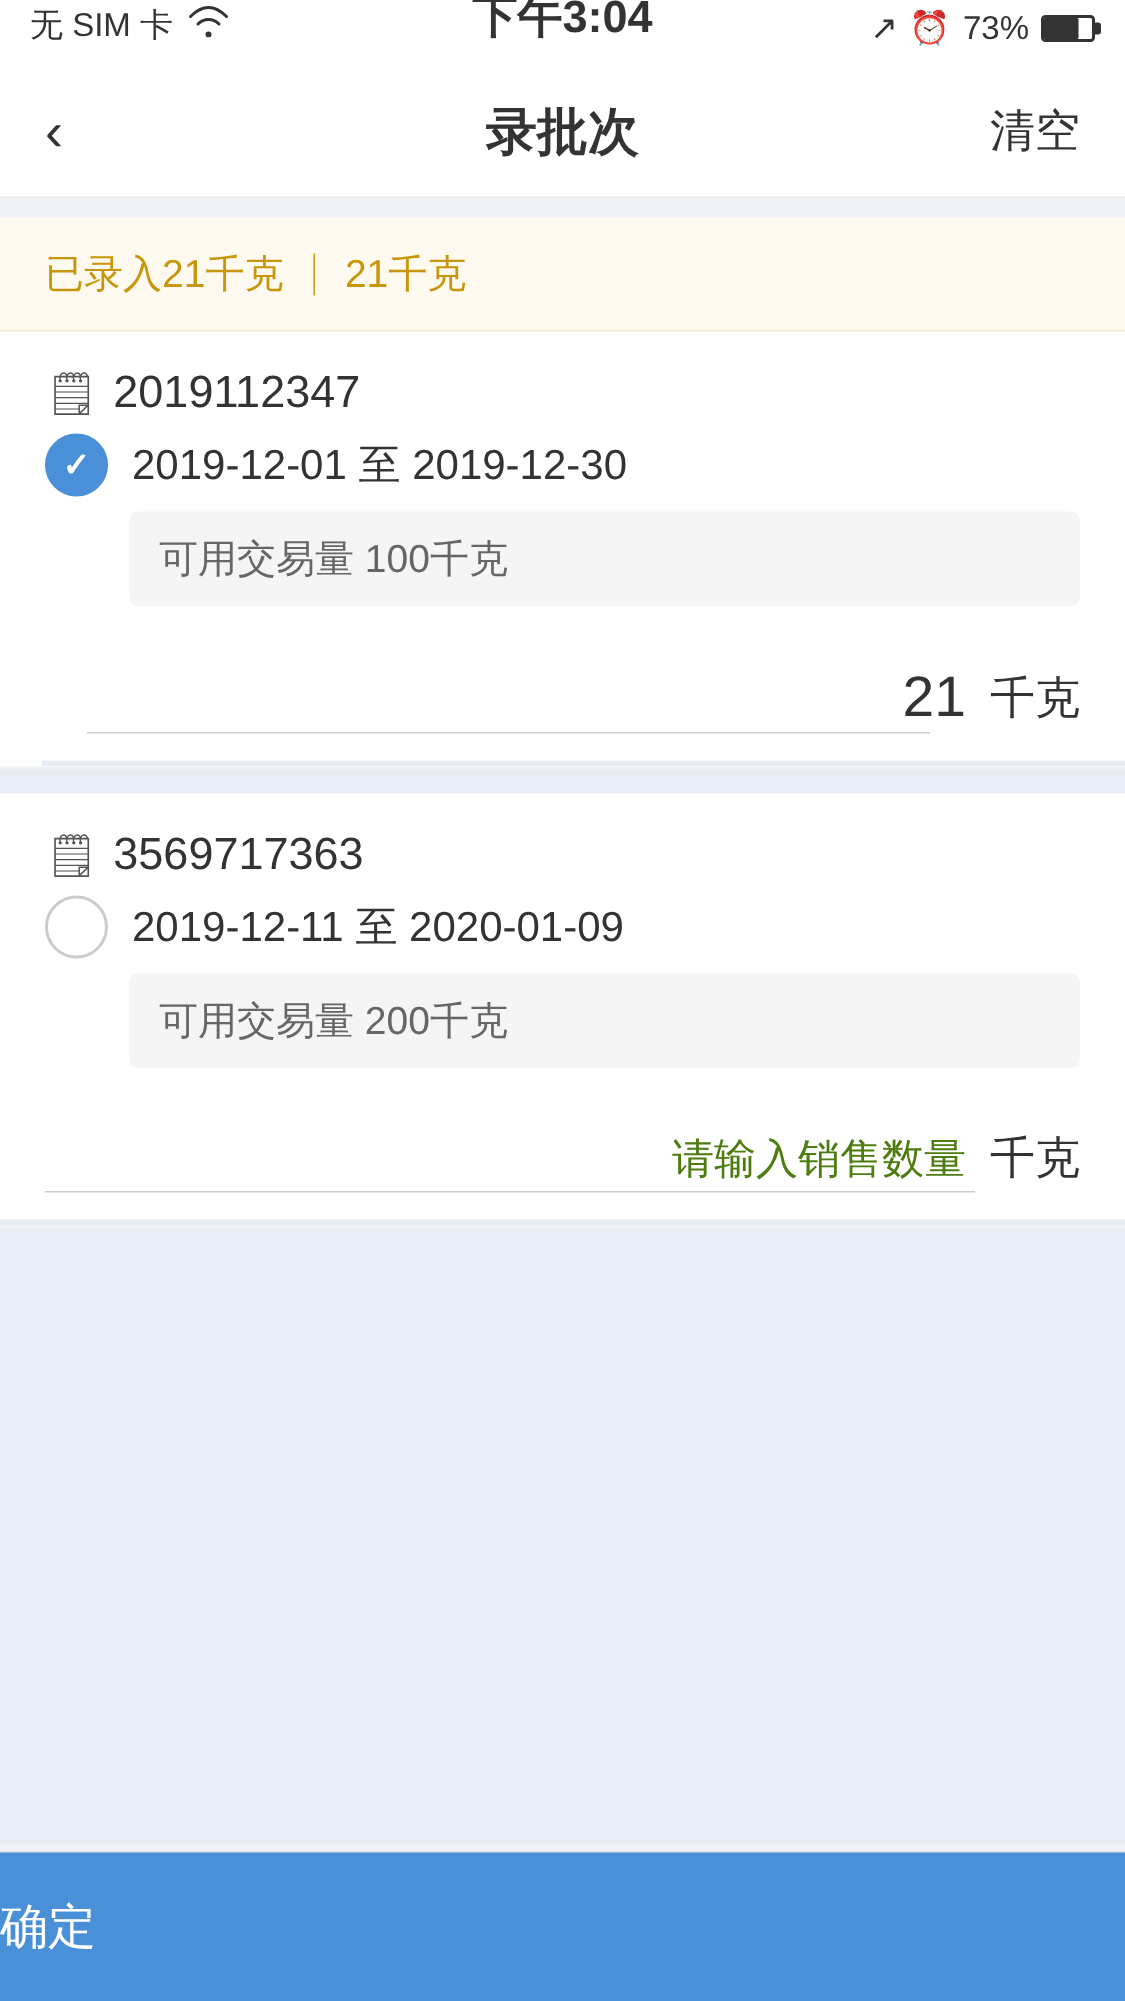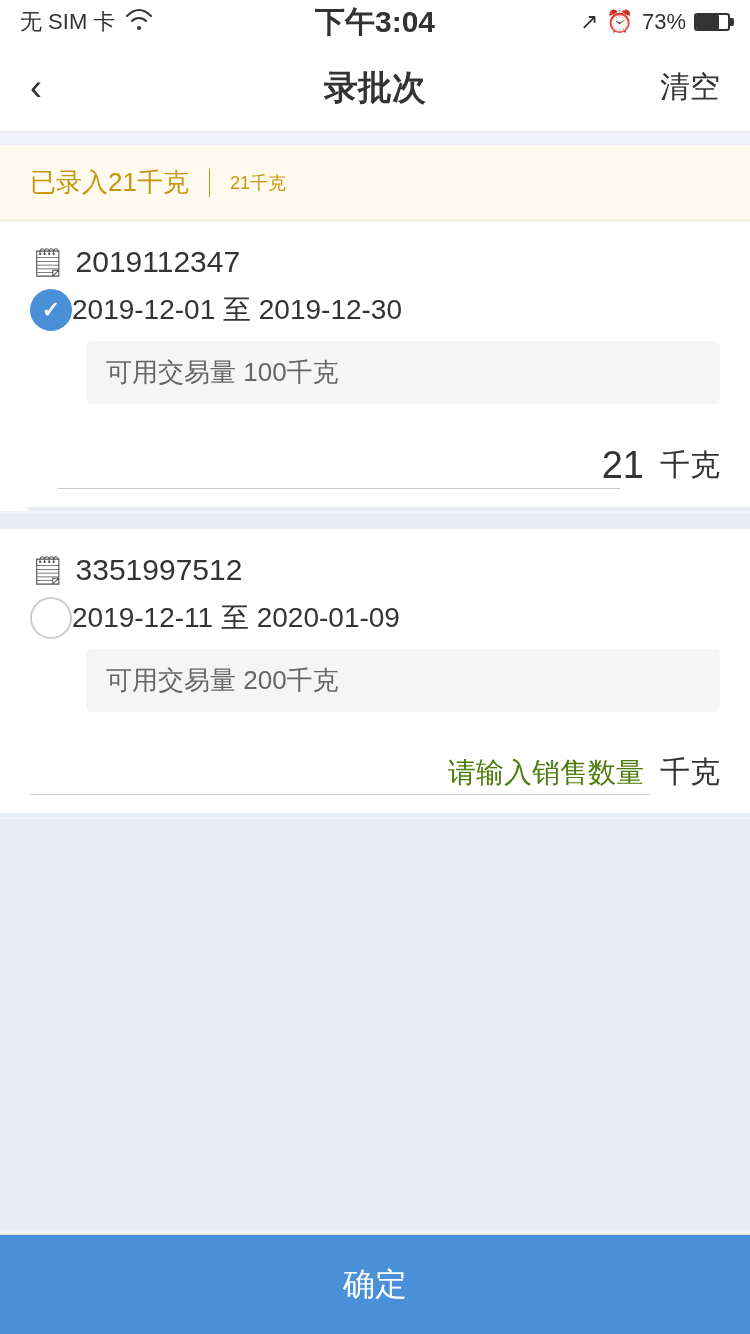"无 SIM 卡" .status-bar { align-items: center -> flex-end }
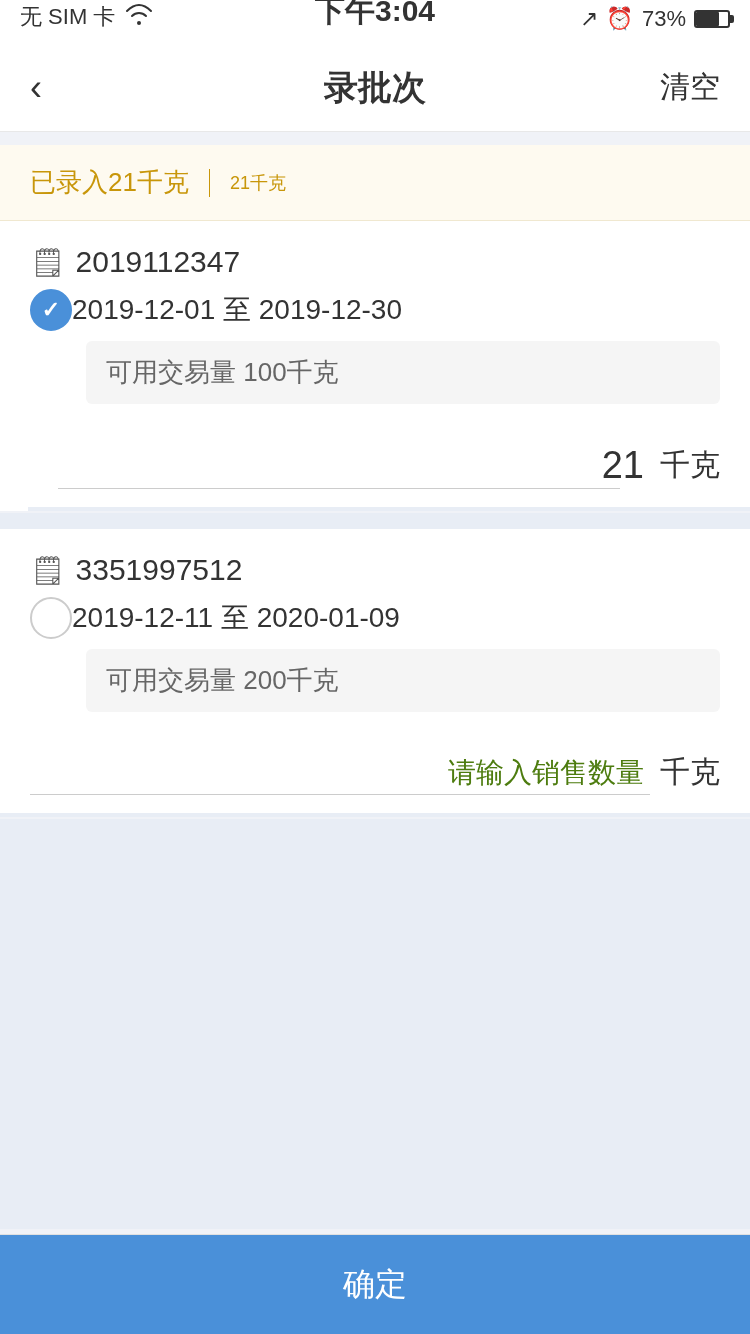"21千克" .info-value { font-size: 18px -> 26px }
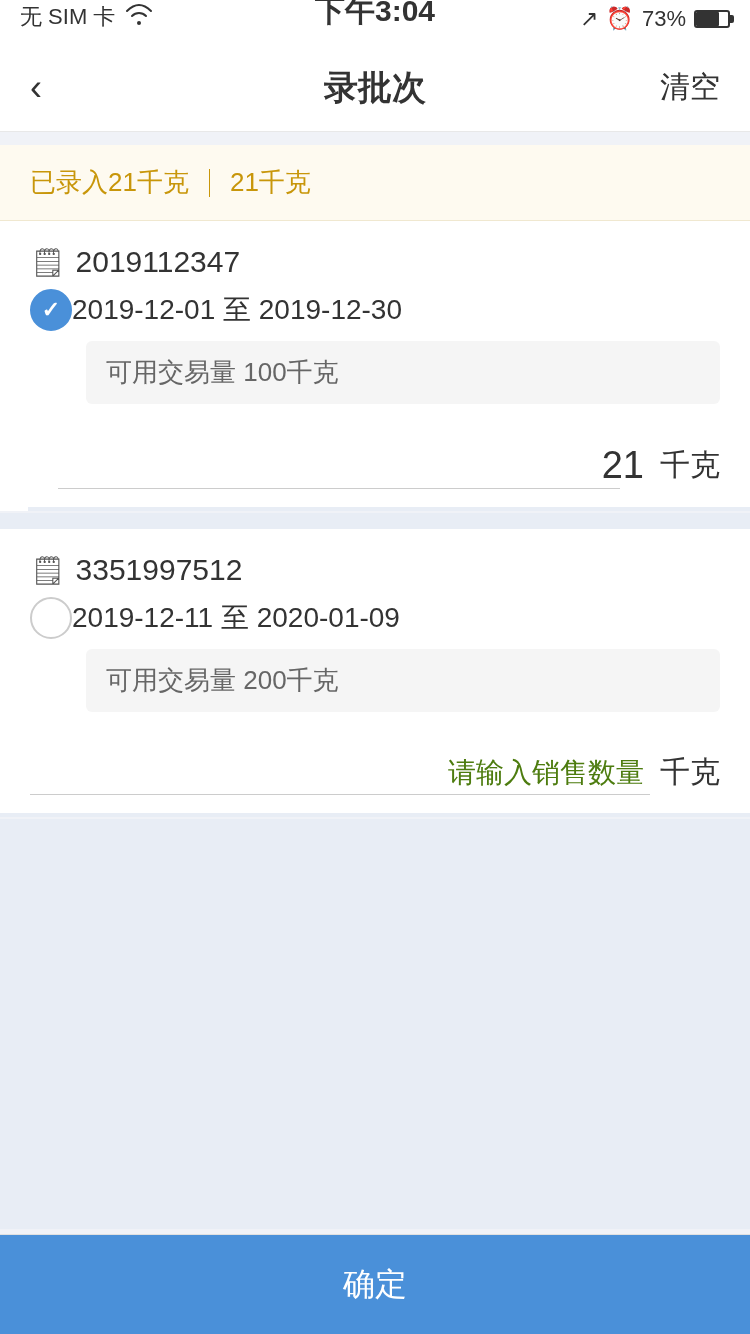"2019-12-01 至 2019-12-30" .batch-date-row { gap: none -> 16px }
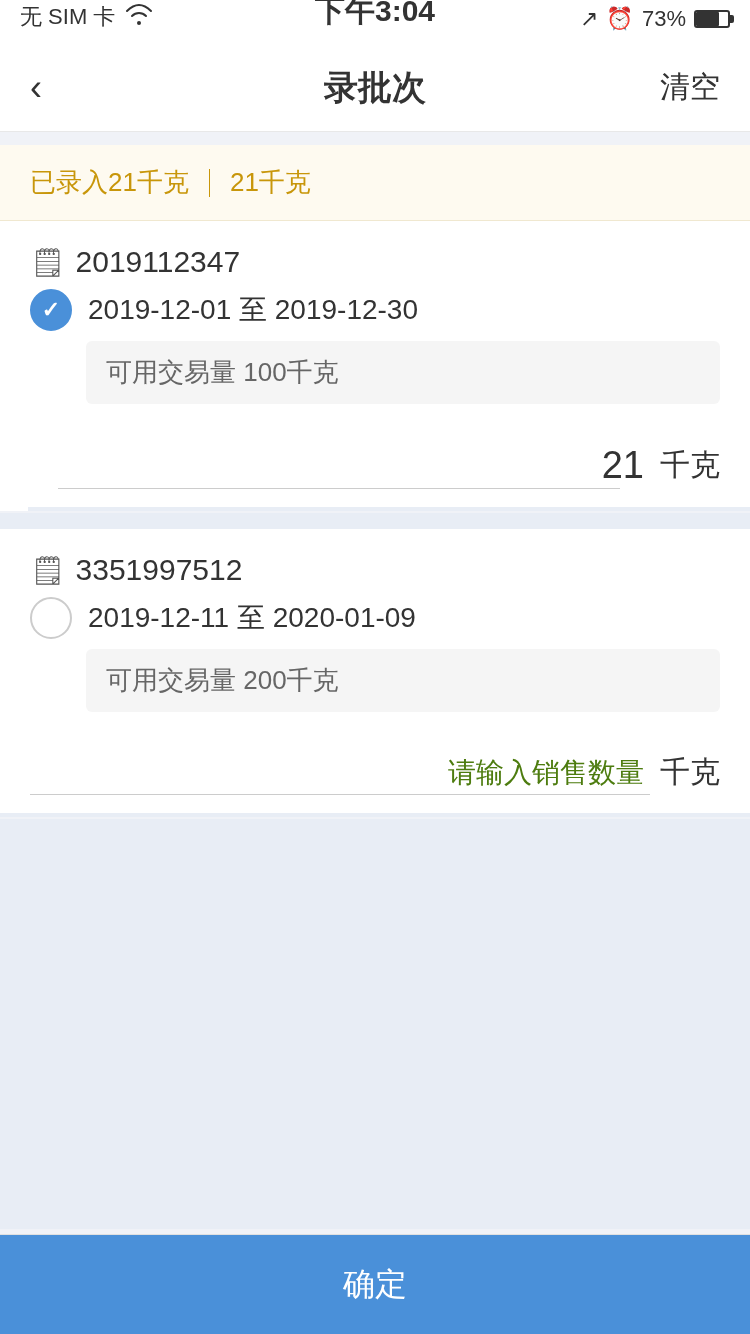"3351997512" span.batch-id { text: 3351997512 -> 3569717363 }
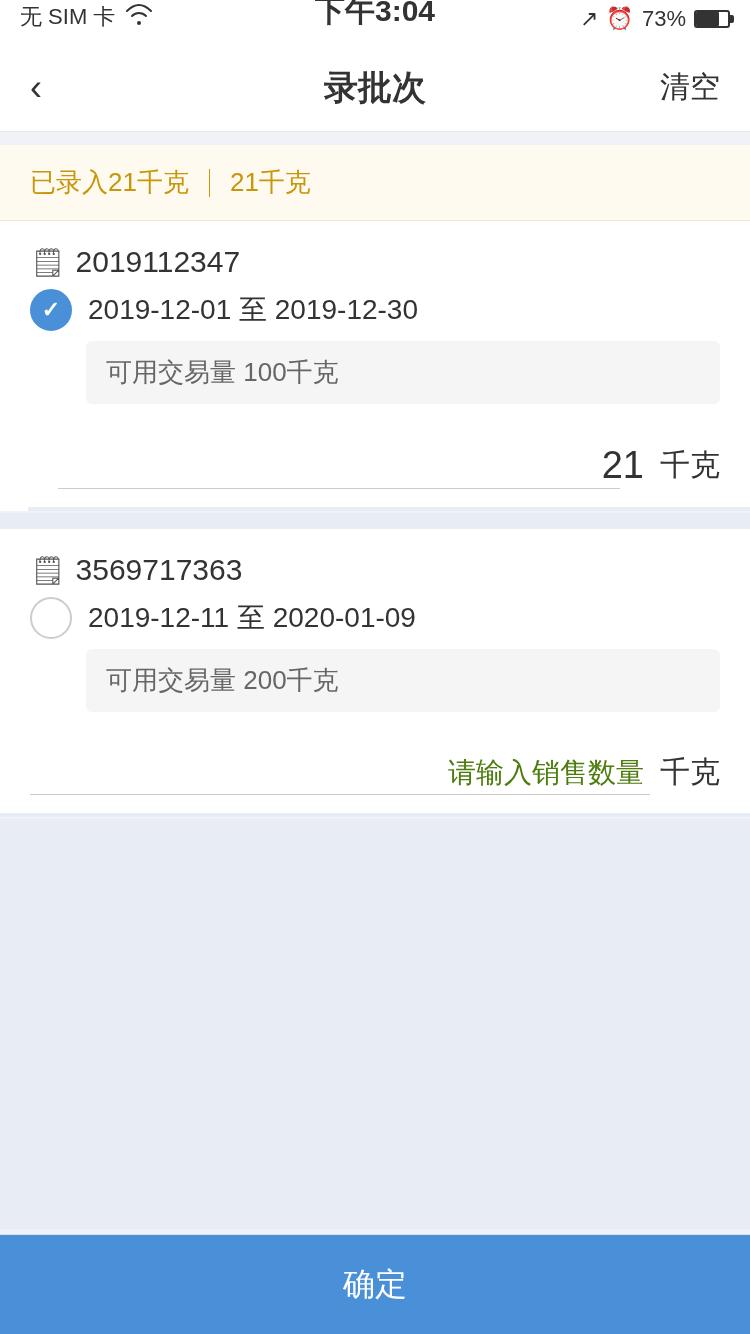"确定" .btn-confirm { justify-content: center -> flex-start }
